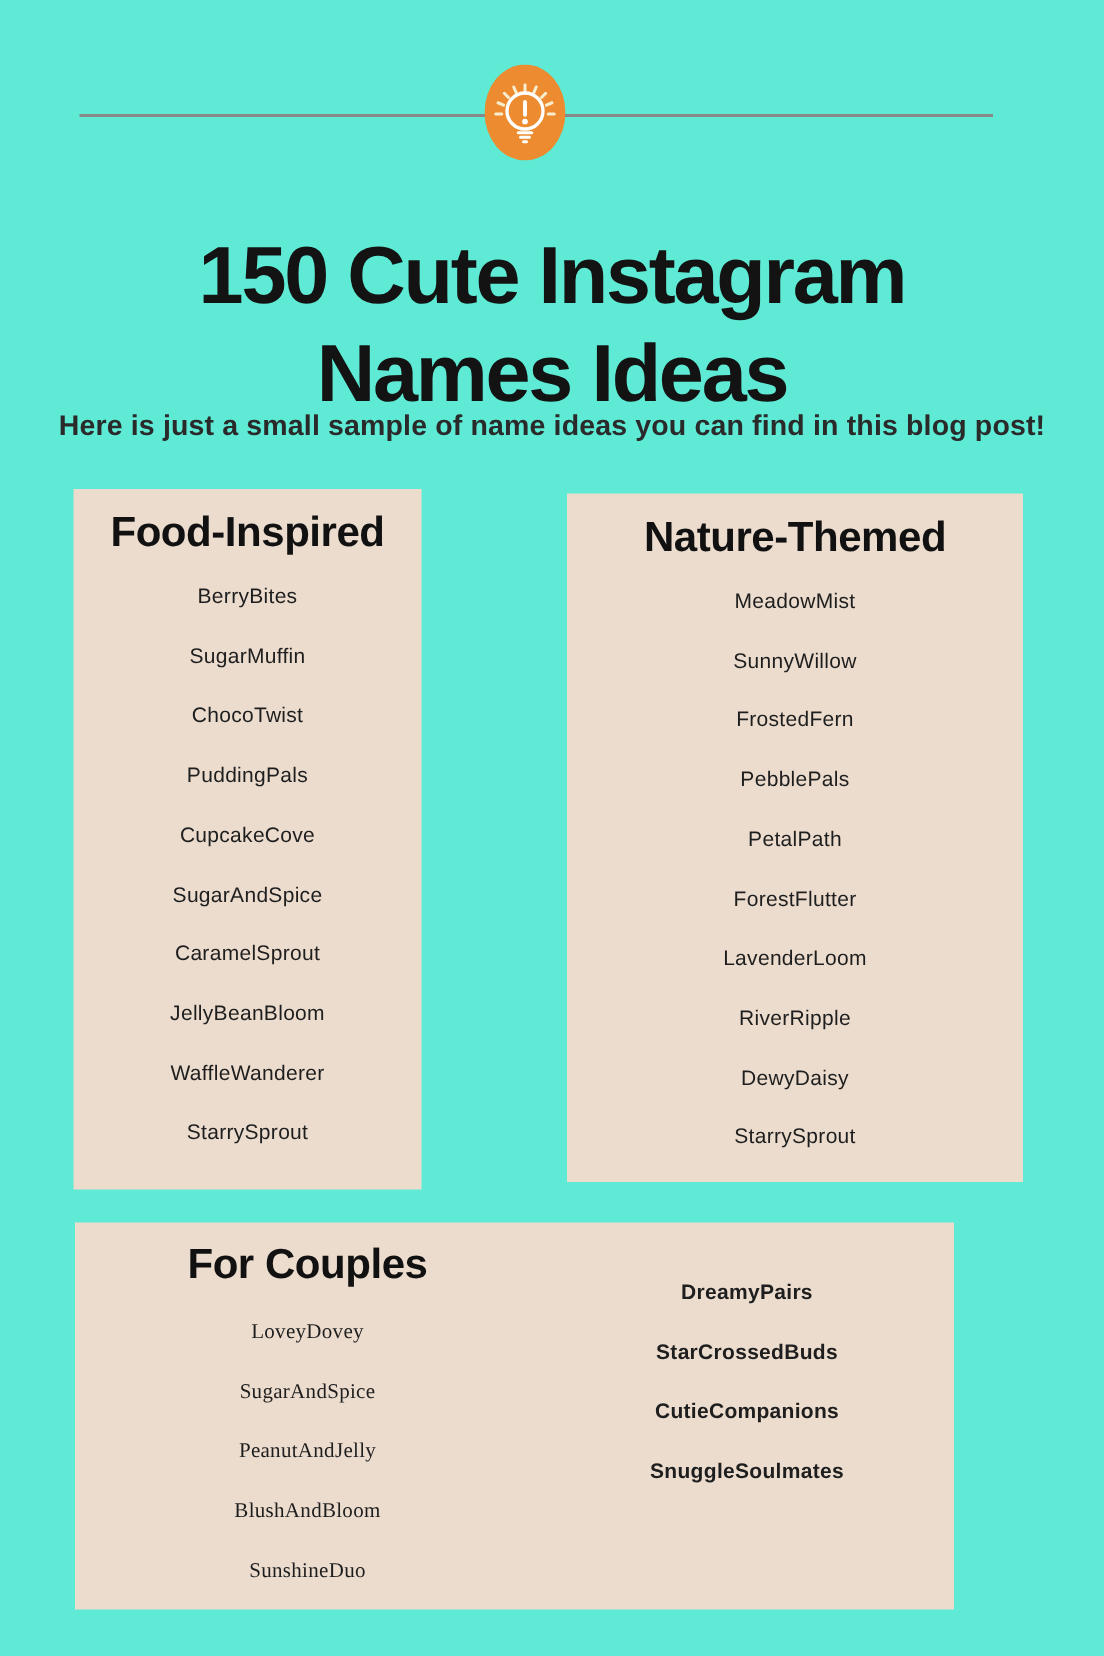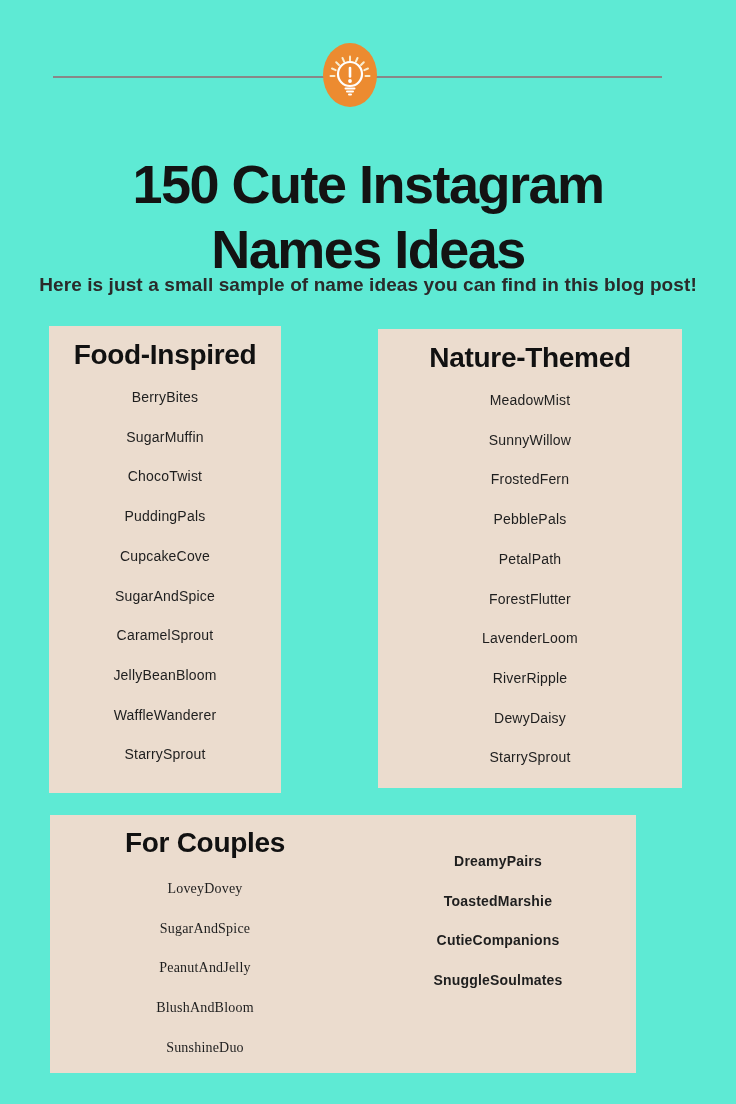"ToastedMarshie" div.item { text: ToastedMarshie -> StarCrossedBuds }
